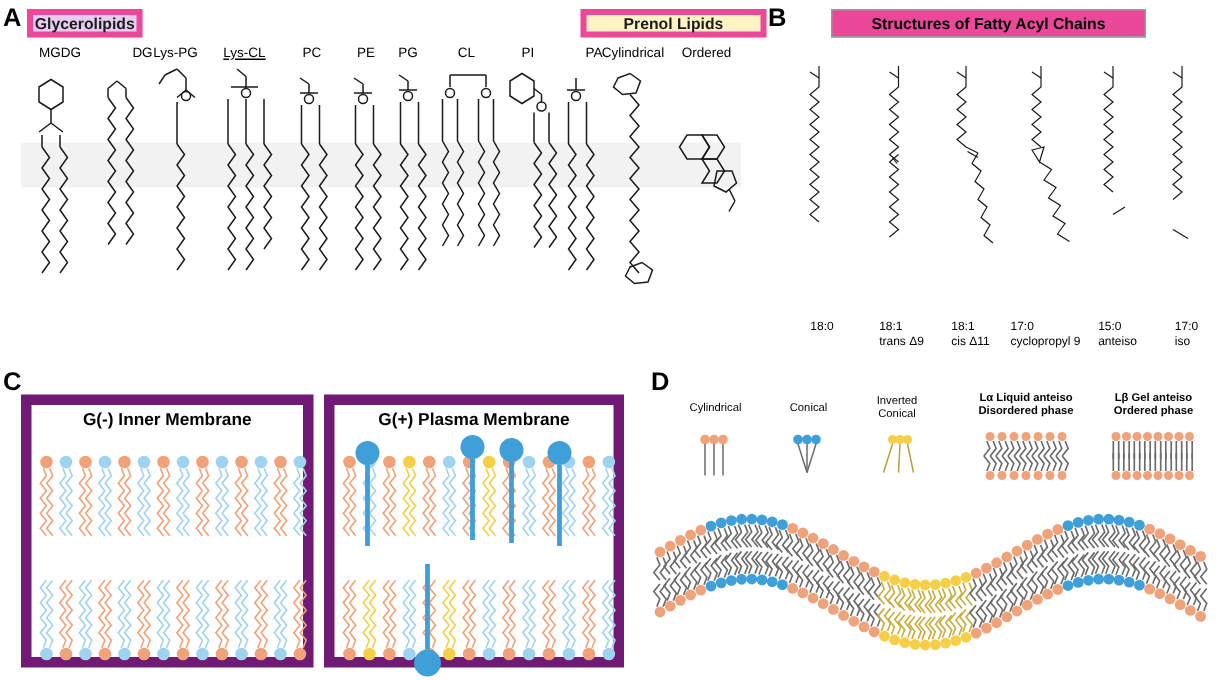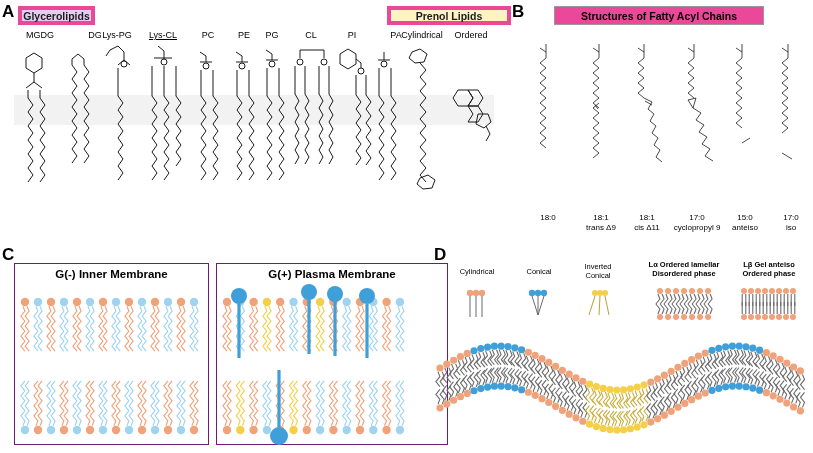"18:0" .falabel { text-align: center -> none }
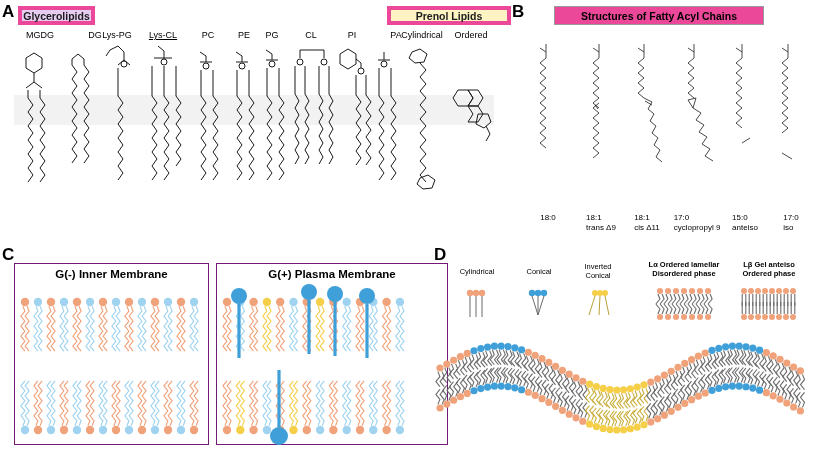"Lα Ordered lamellar" div { text: Ordered lamellar -> Liquid anteiso }
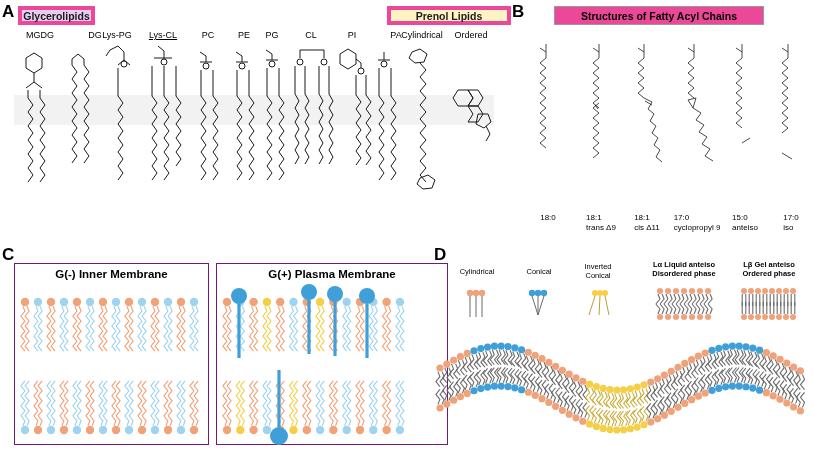"G(-) Inner Membrane" .membox { border: 1px solid #701a75 -> 7px solid #701a75 }
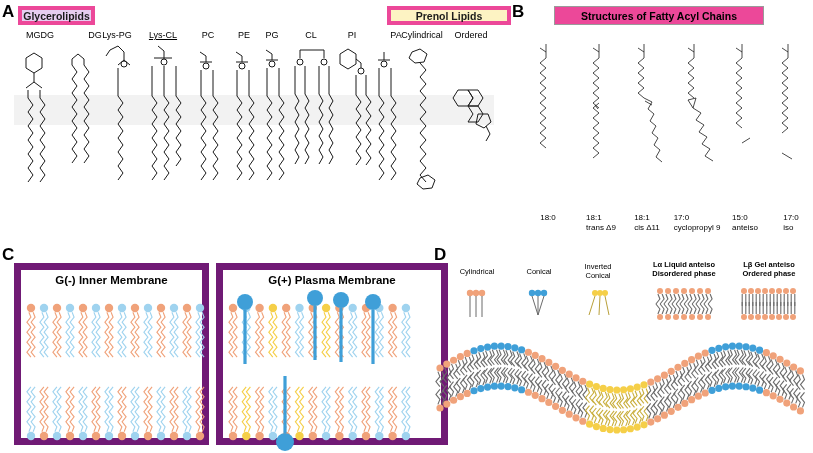"G(+) Plasma Membrane" #mbox2 { width: 232px -> 200px }
